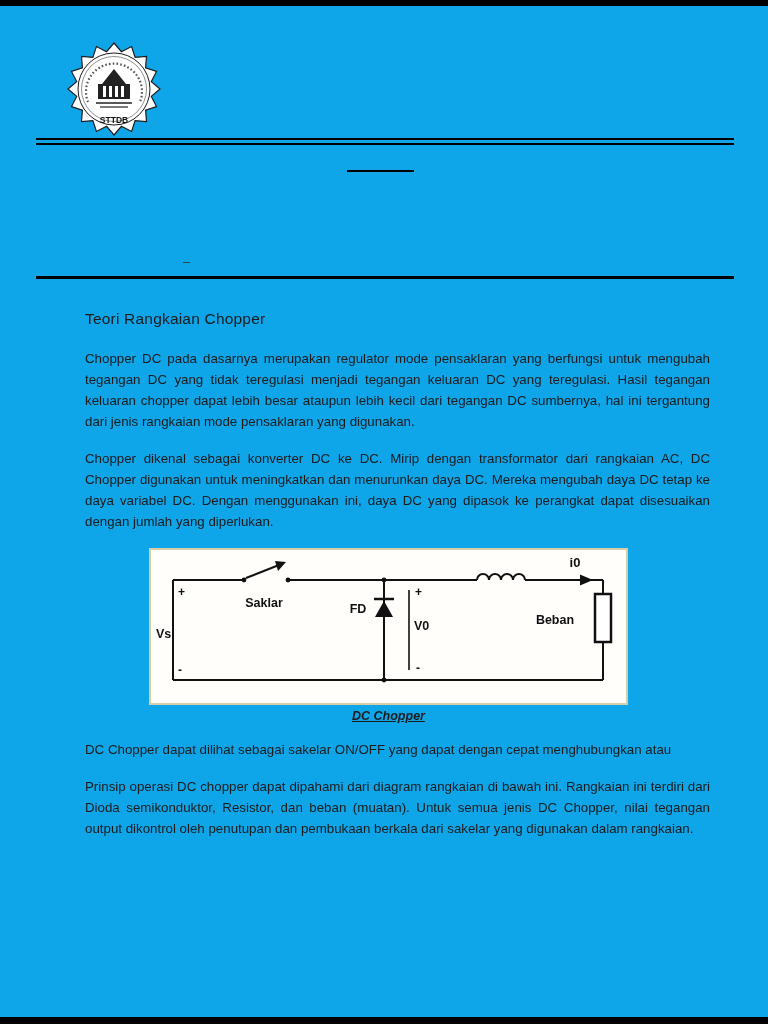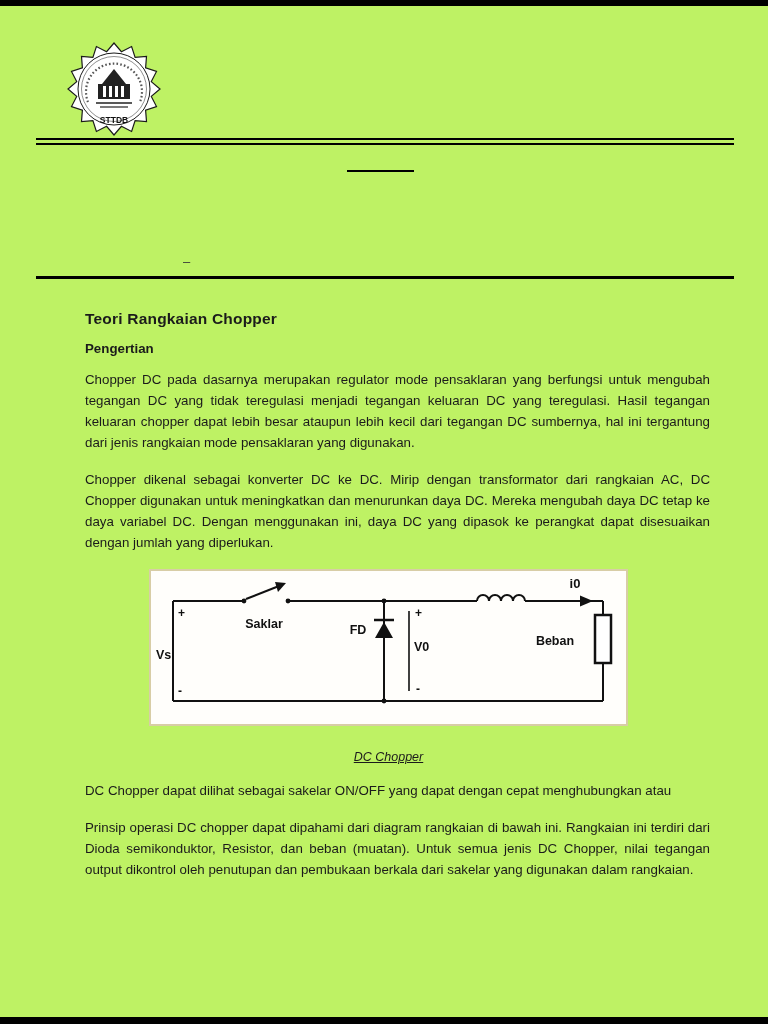"STTDB" .page { background: #bef264 -> #0ea5e9 }
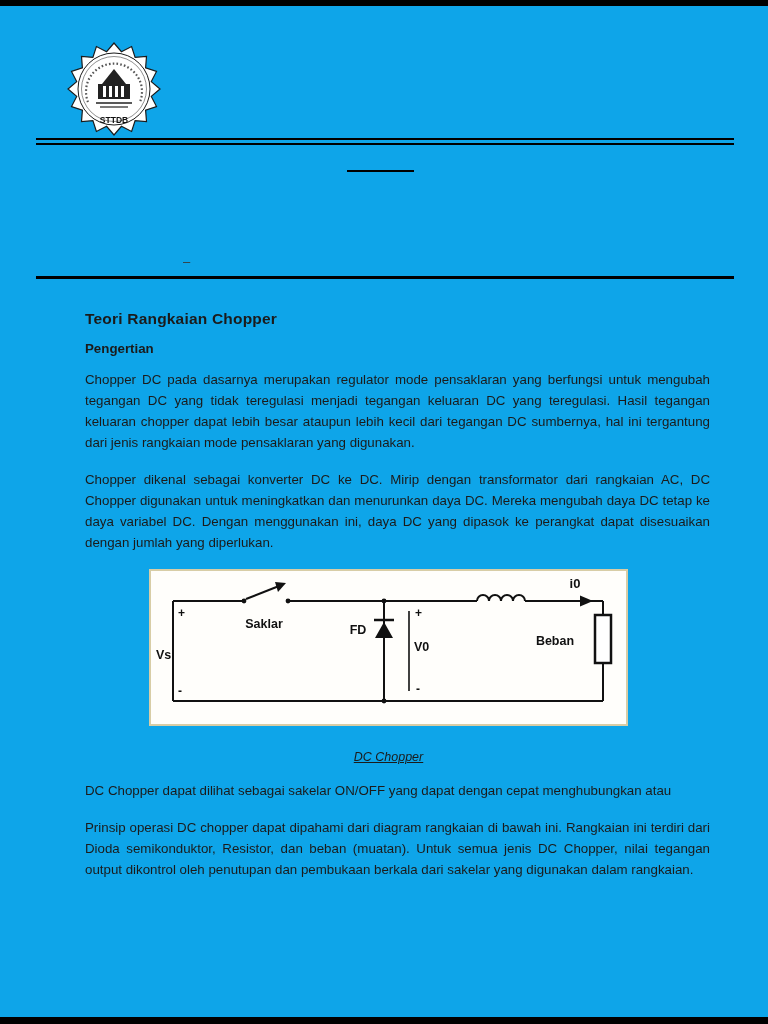"Teori Rangkaian Chopper" .doc-title { font-weight: bold -> normal; margin-bottom: 13px -> 20px }
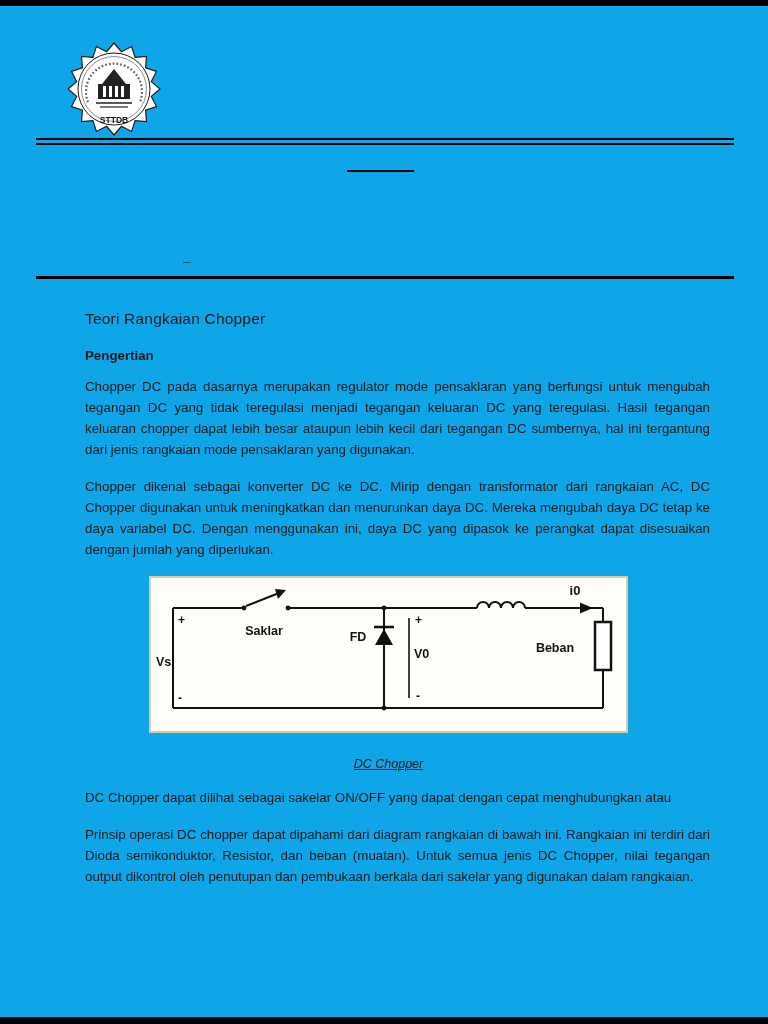"Pengertian" h2.sec-head { html: <h2>Pengertian</h2> -> none }
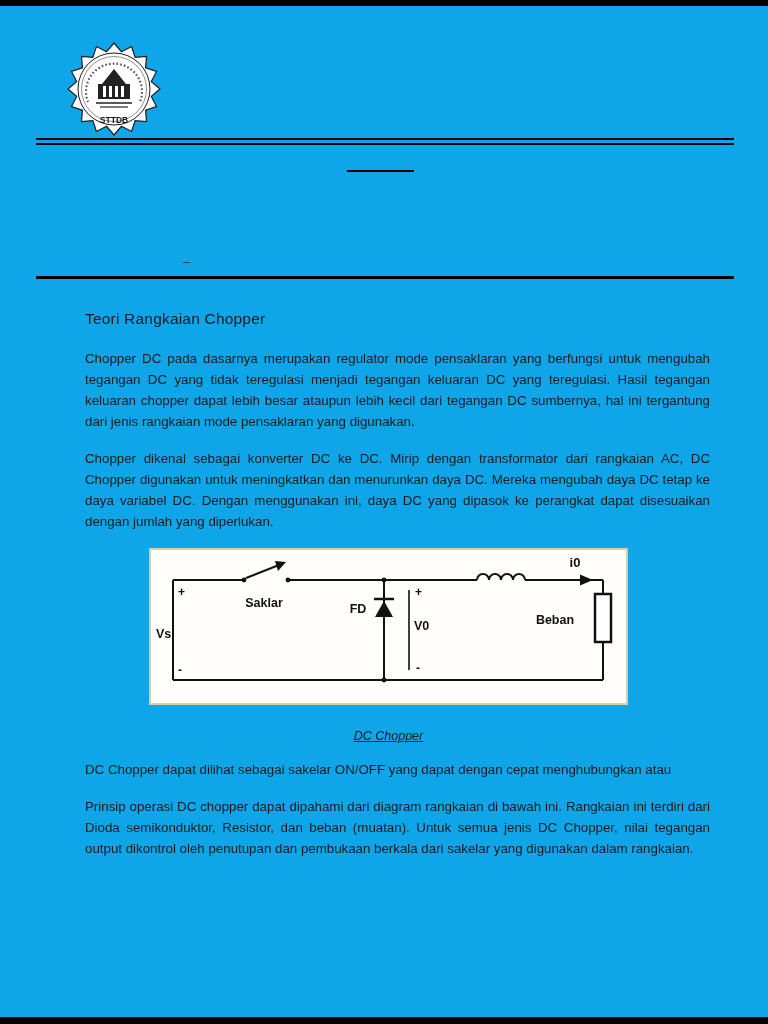"DC Chopper" figcaption { font-weight: normal -> bold; margin-top: 24px -> 4px }
